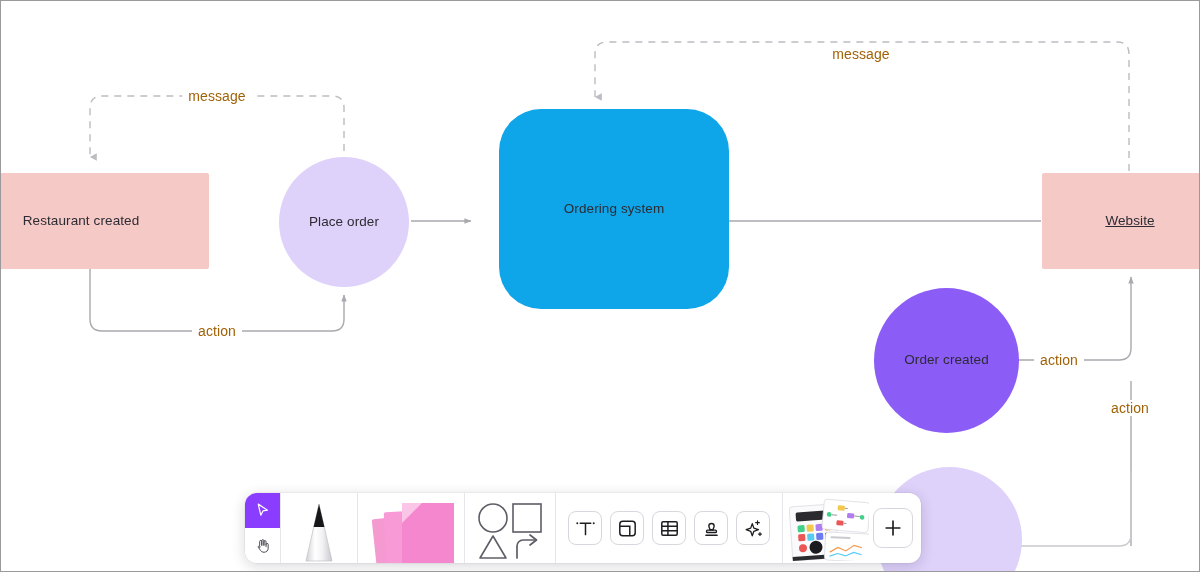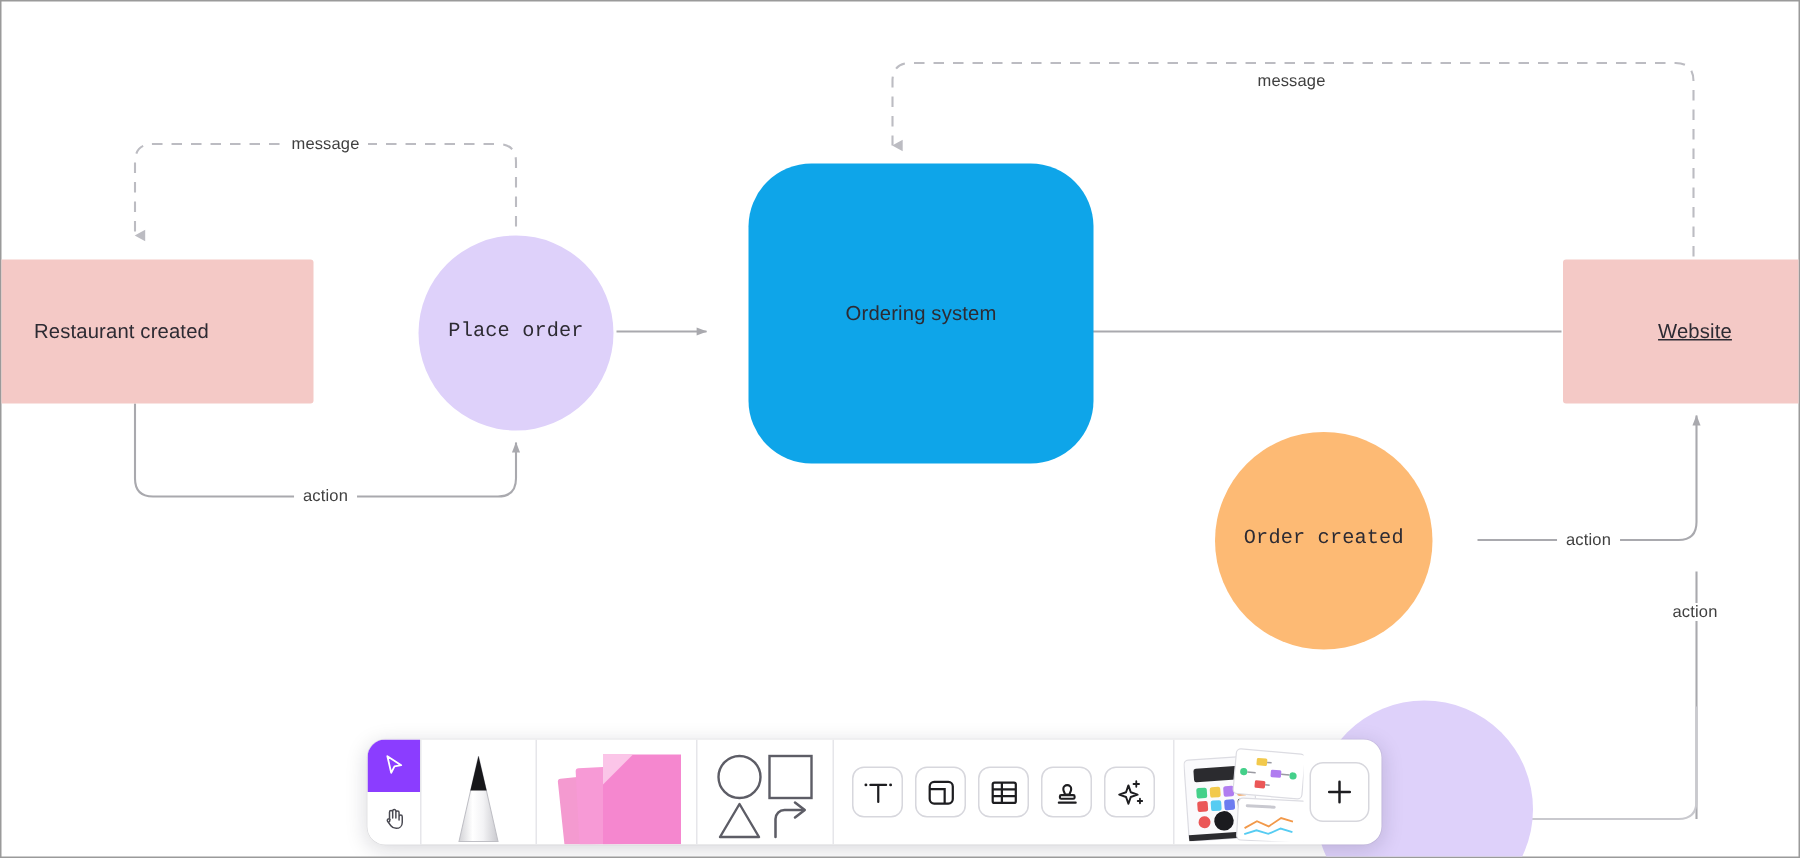"message" .edge-label { color: #404040 -> #a16207; font-size: 11px -> 14px }
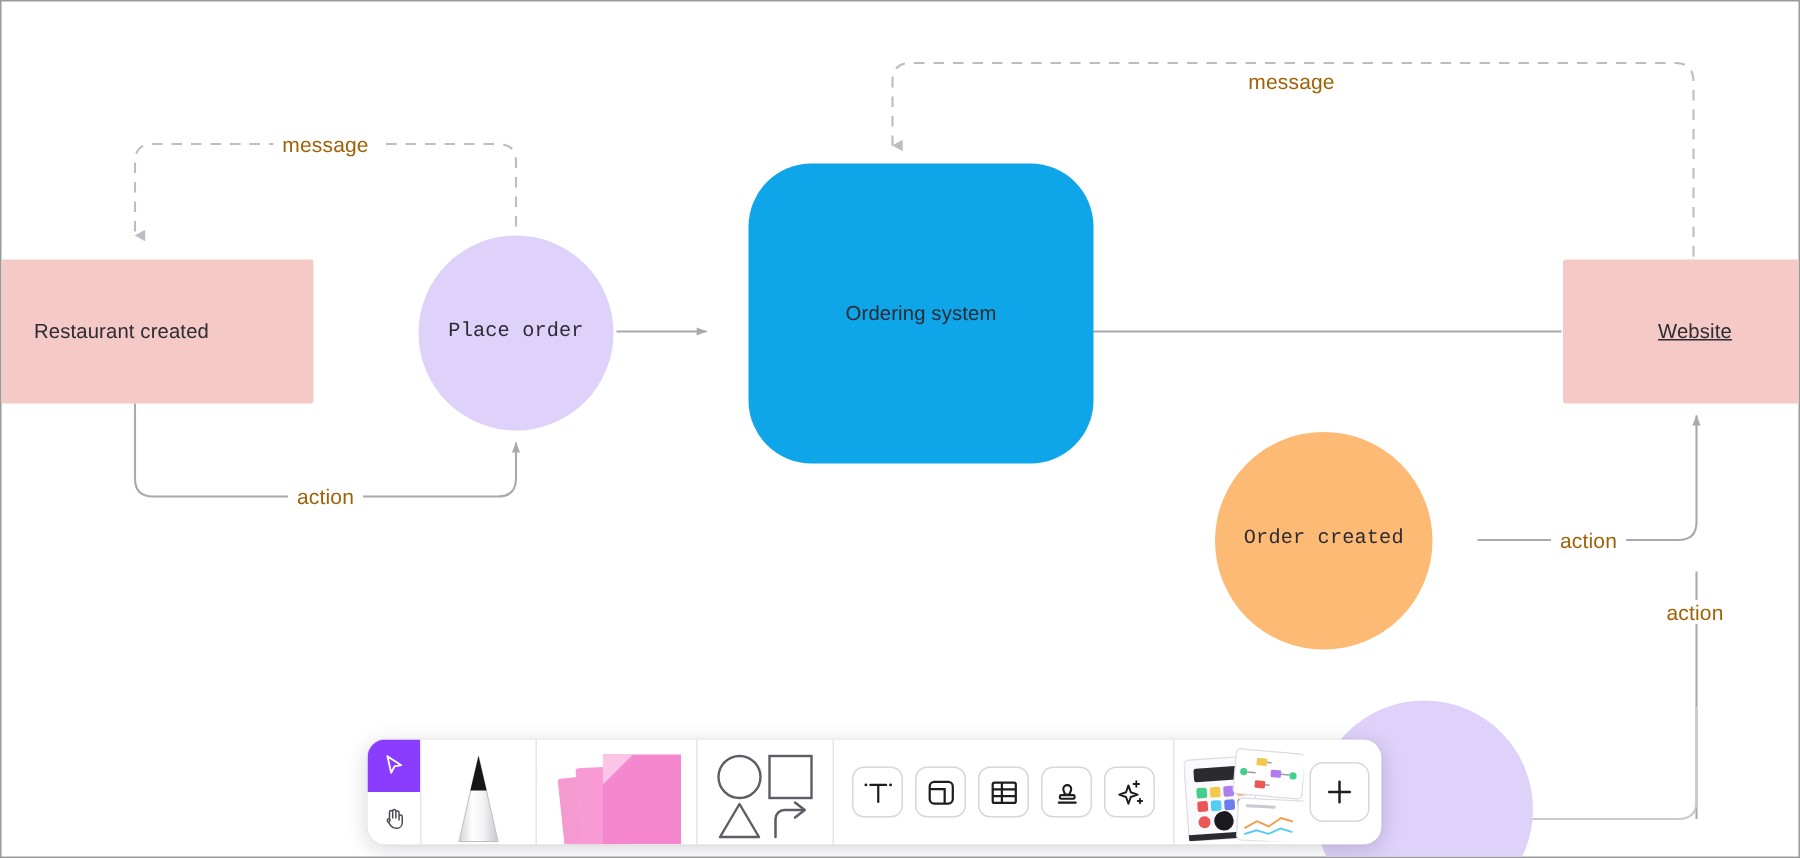"Place order" .node.circle { font-family: Liberation Mono, monospace -> none }
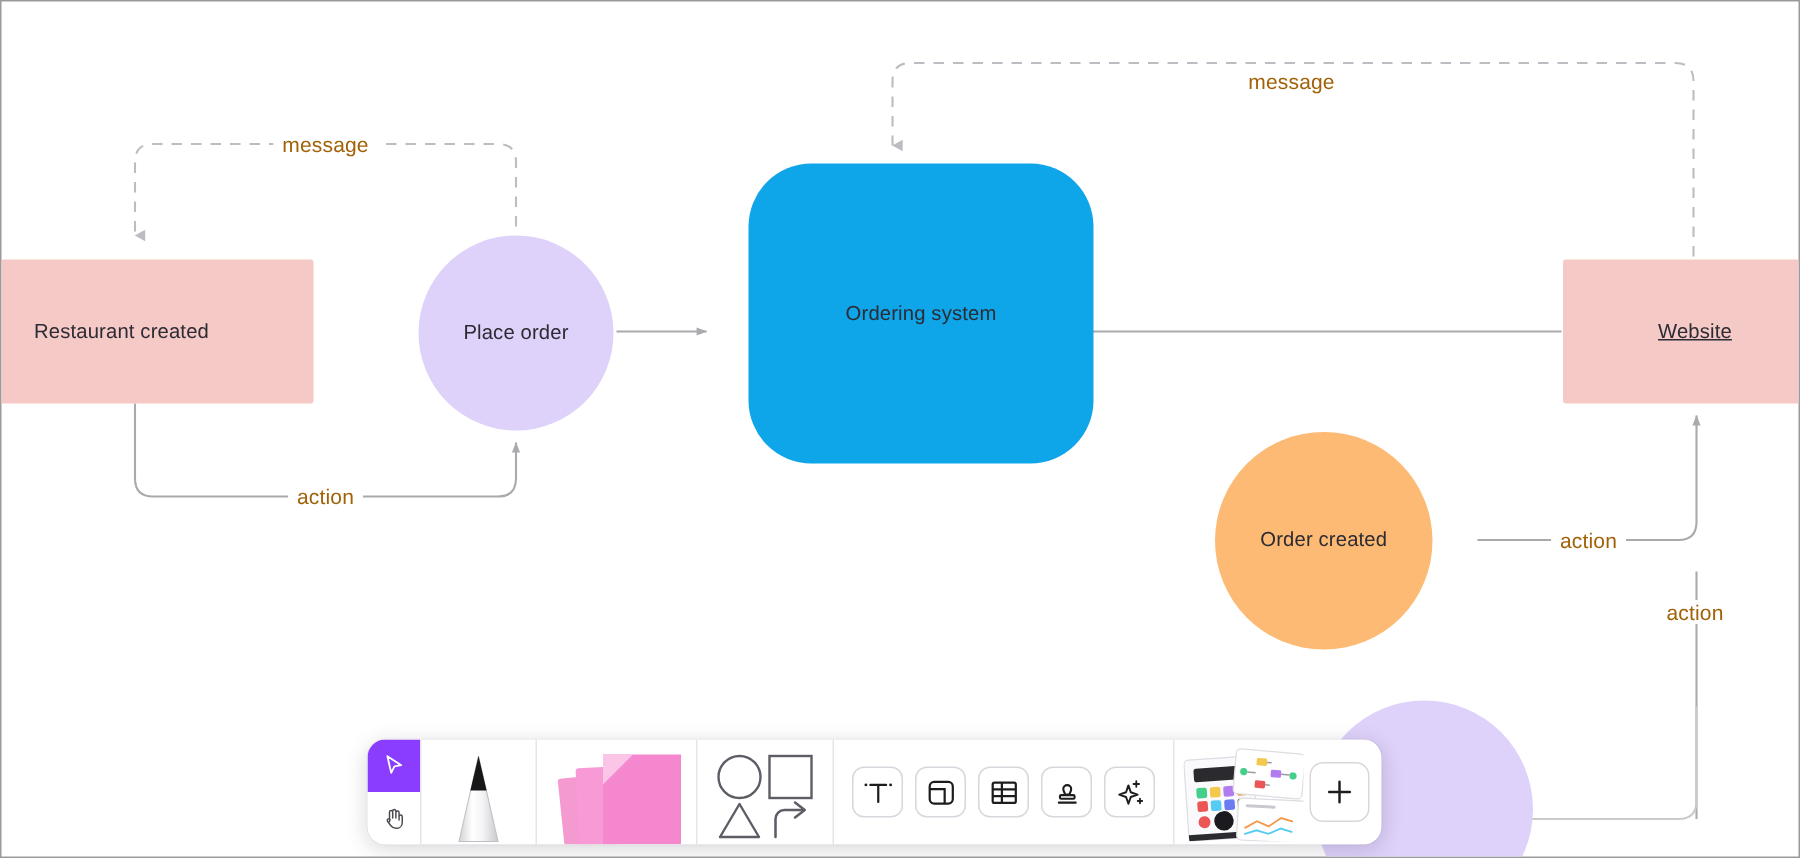"Order created" div.node { background: #fdba74 -> #8b5cf6; left: 809px -> 873px }
